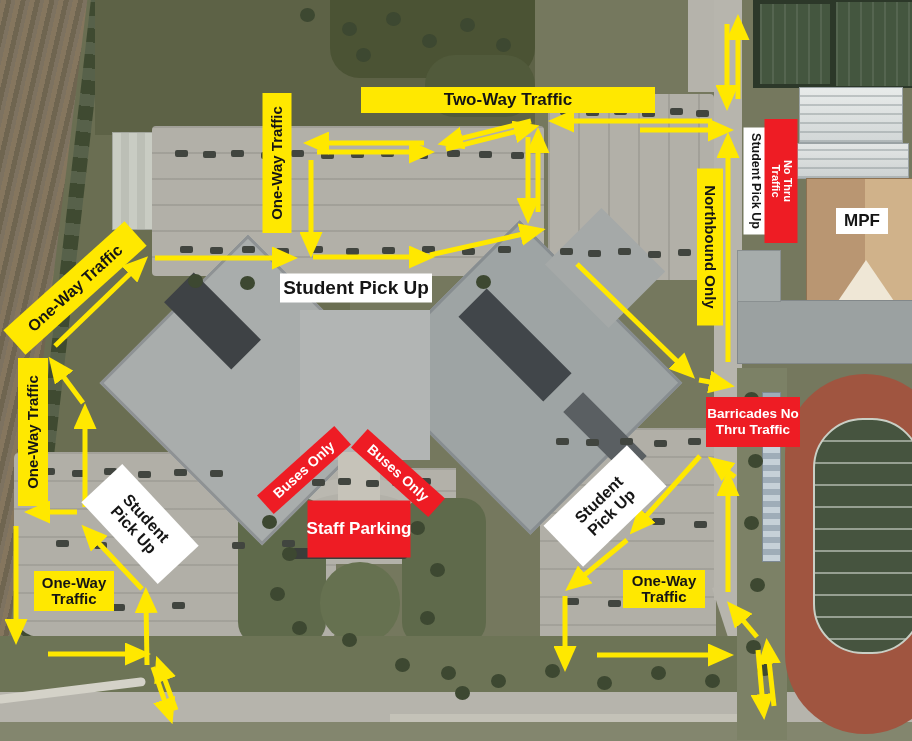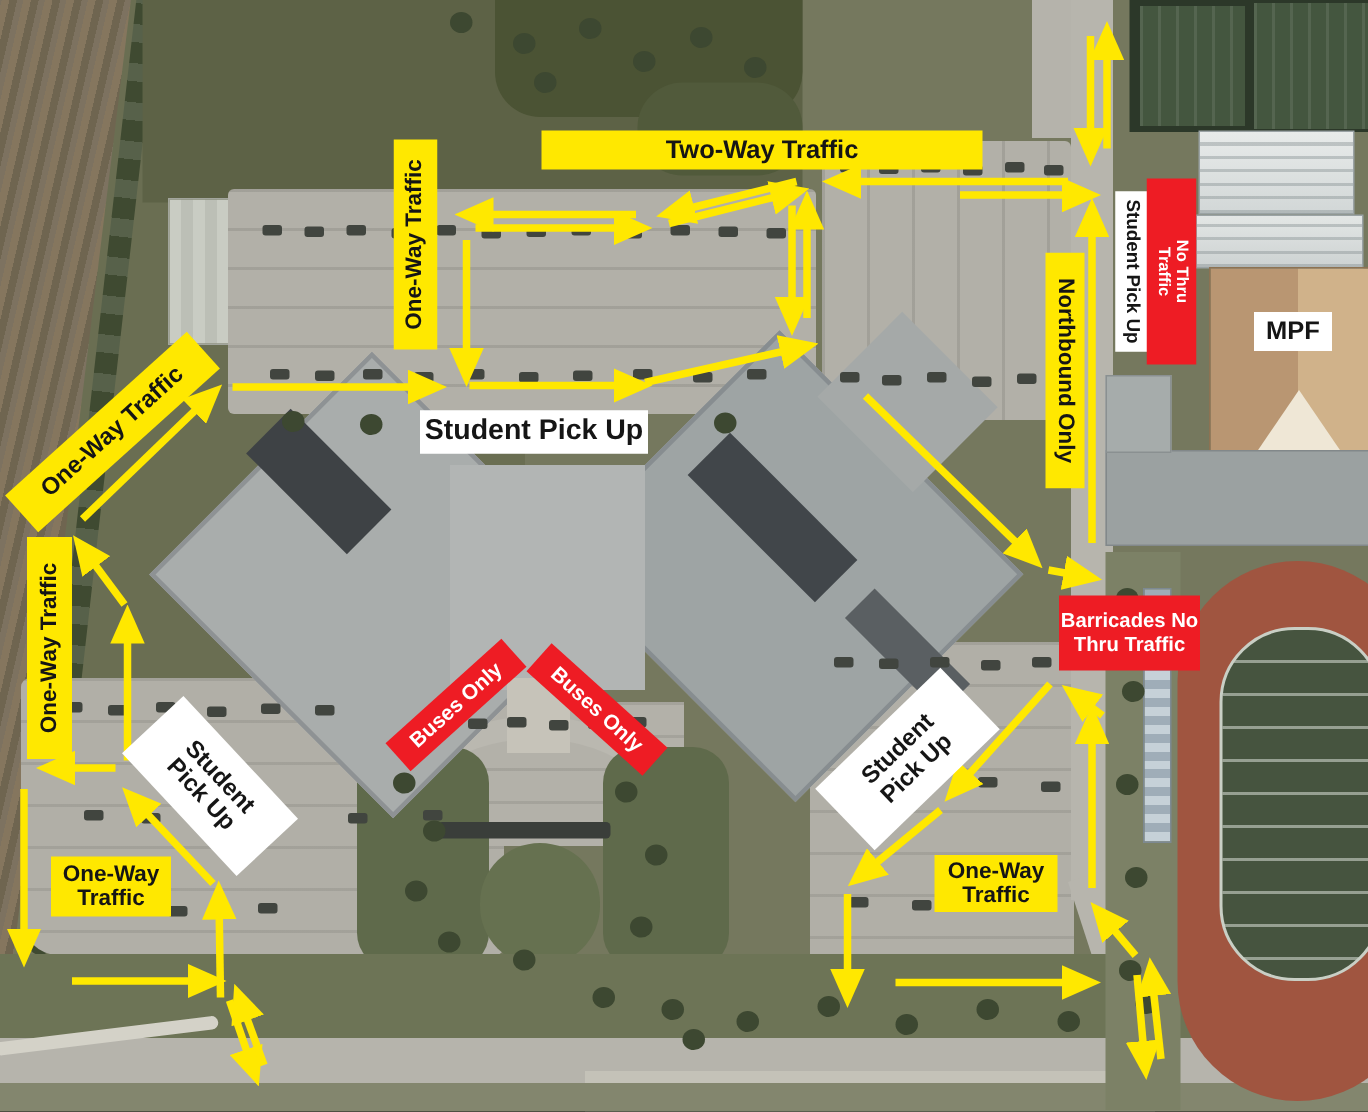"Staff Parking" div.lbl { html: none -> <div>Staff Parking</div> }
